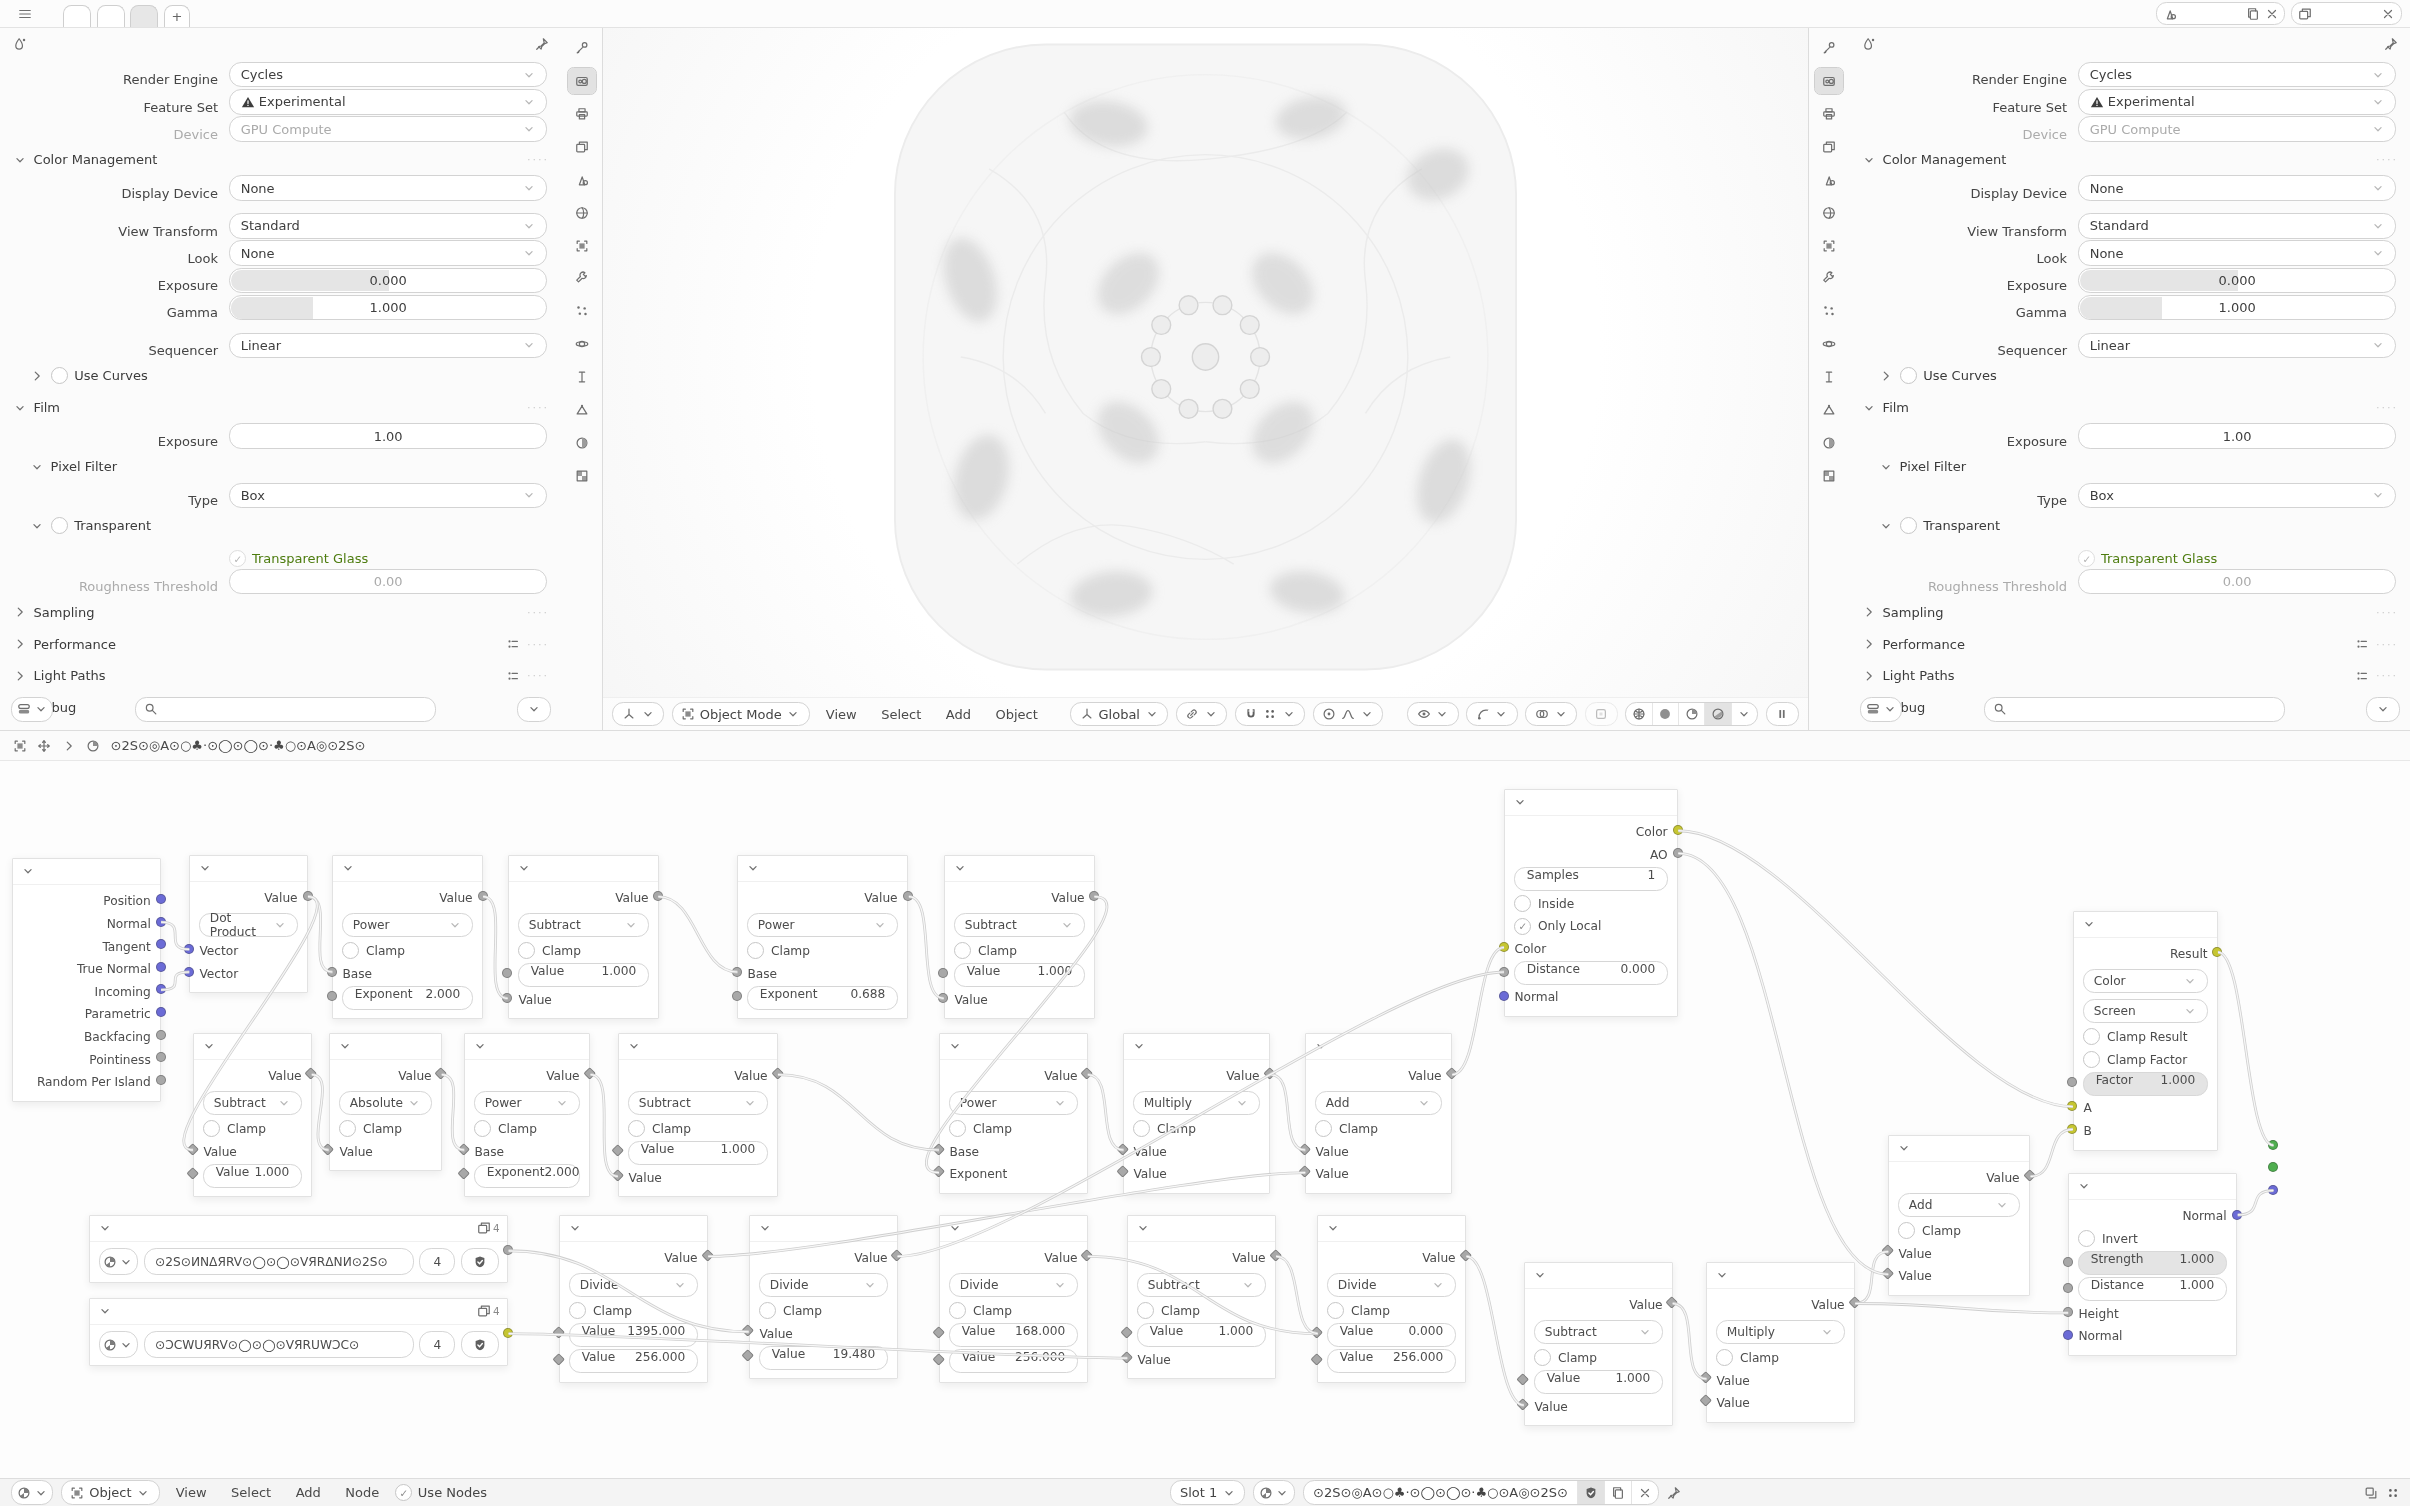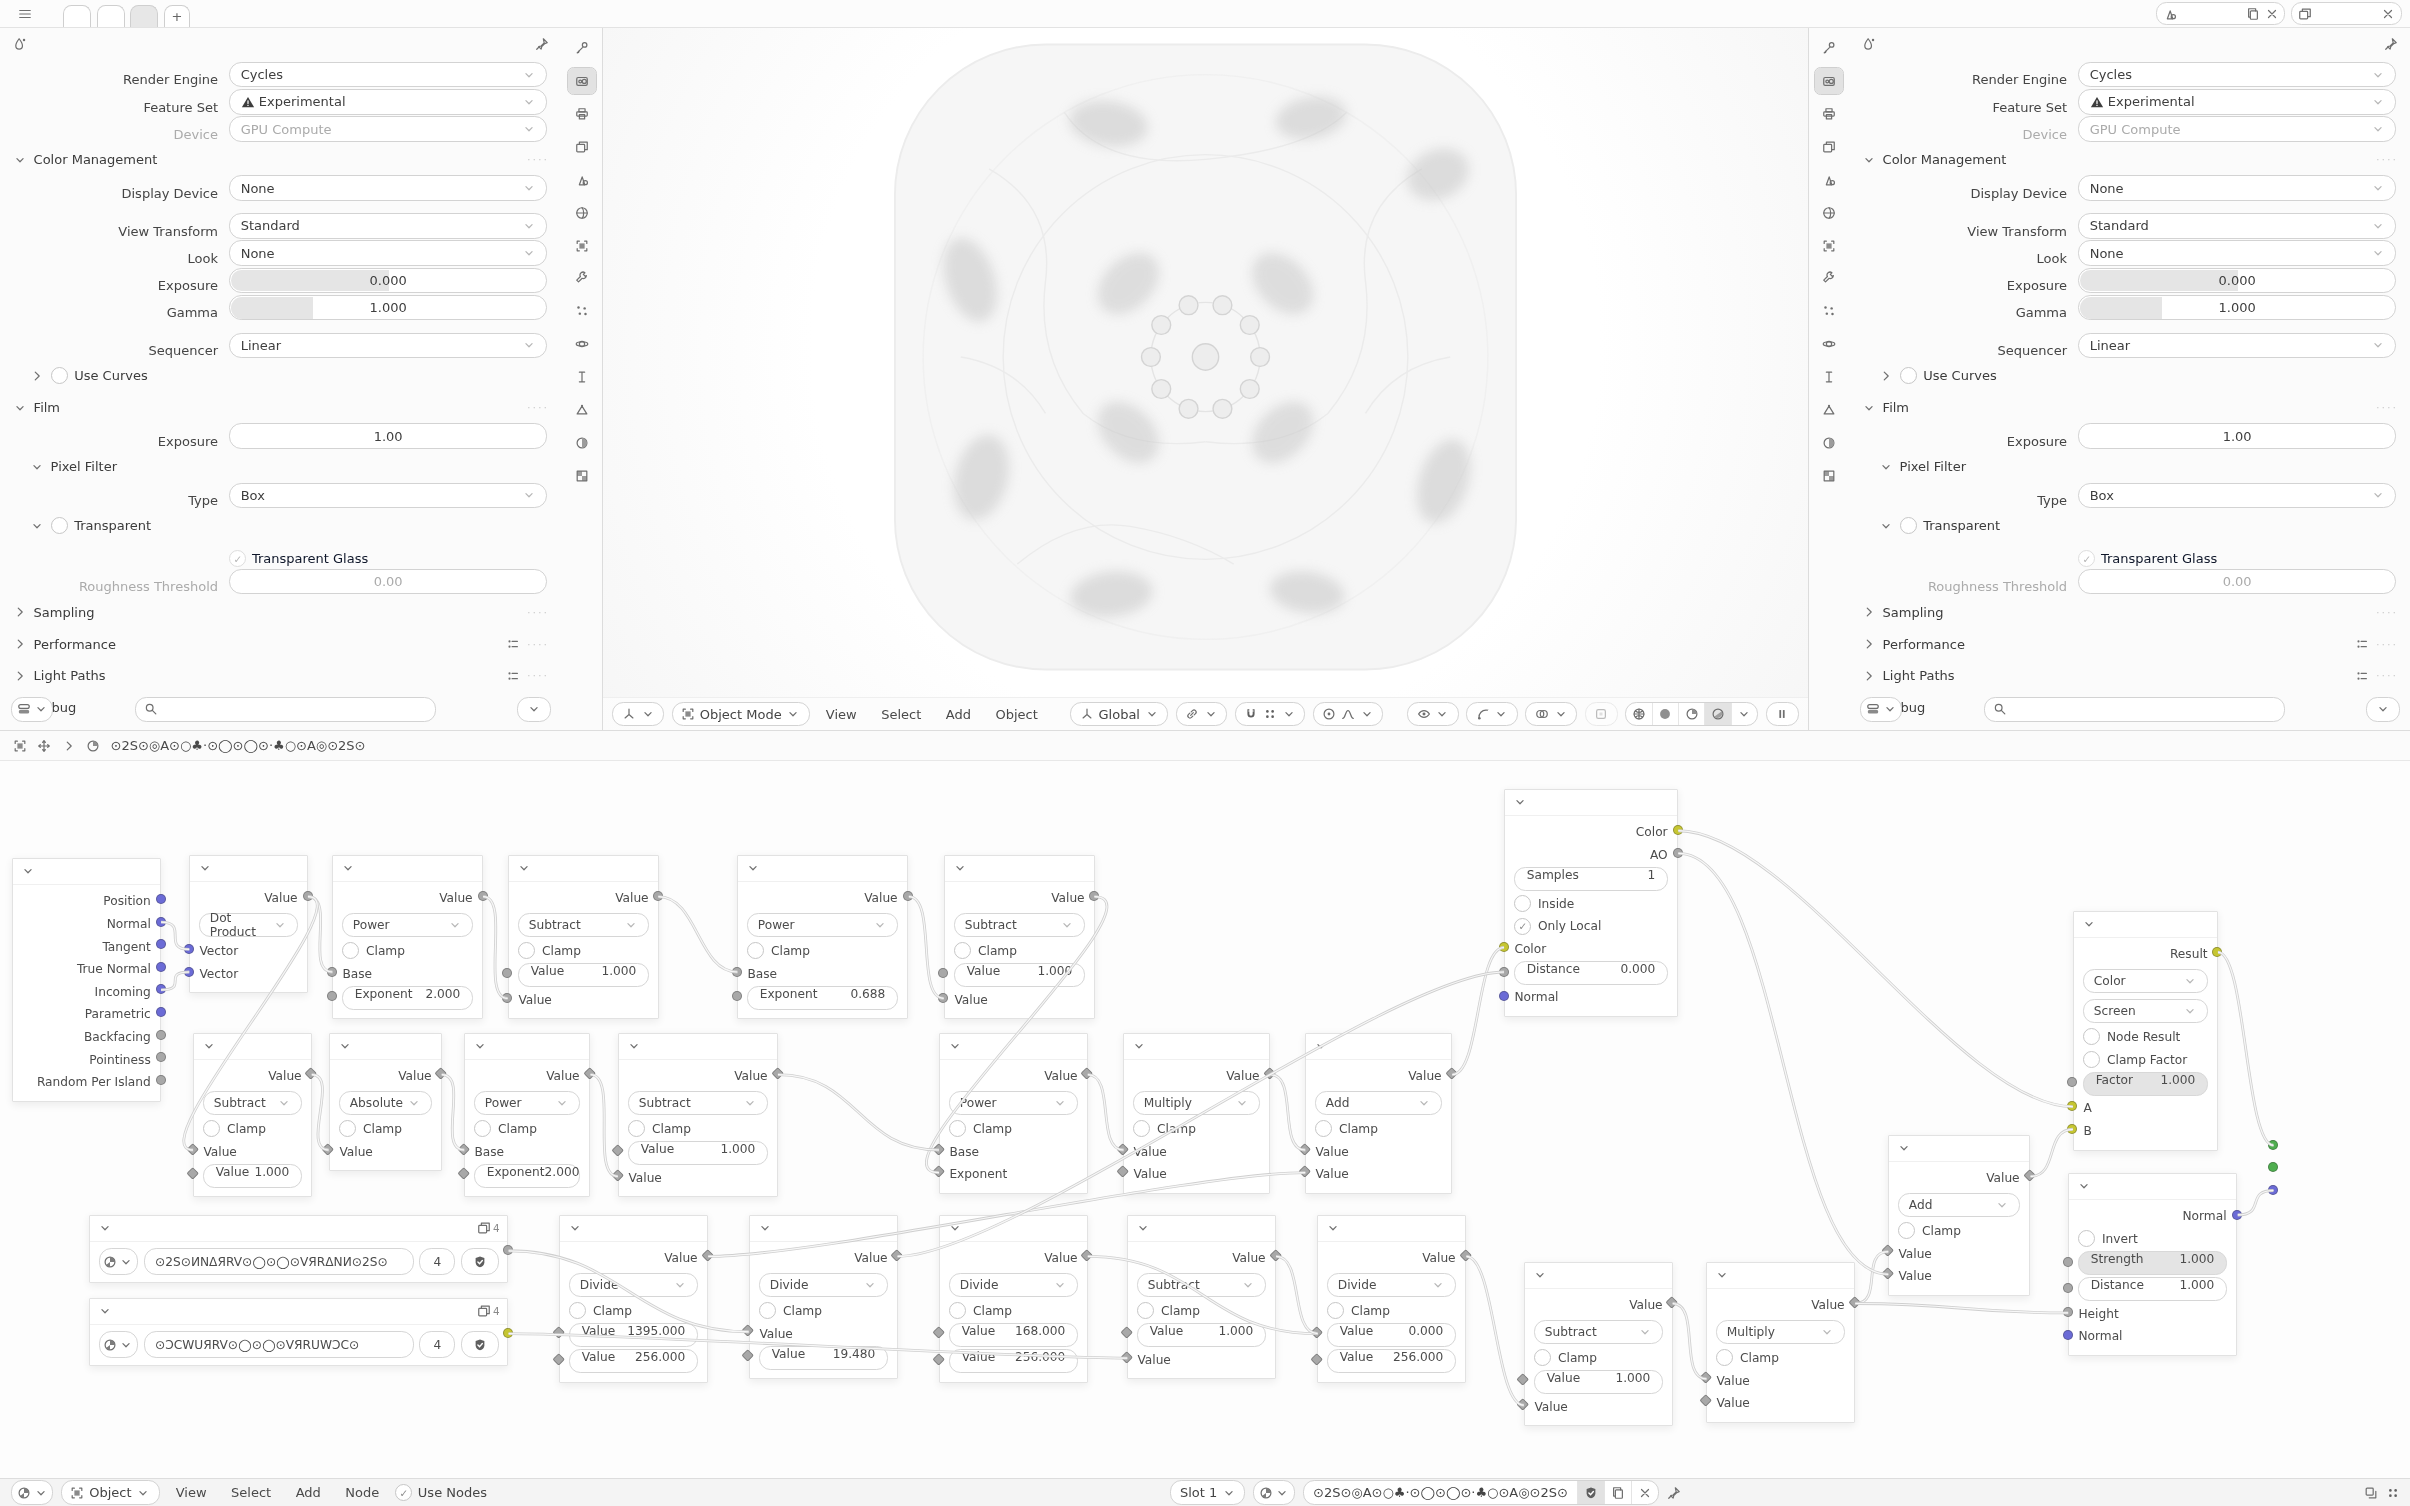"Transparent Glass" .lblgray { color: #0f172a -> #4d7c0f }
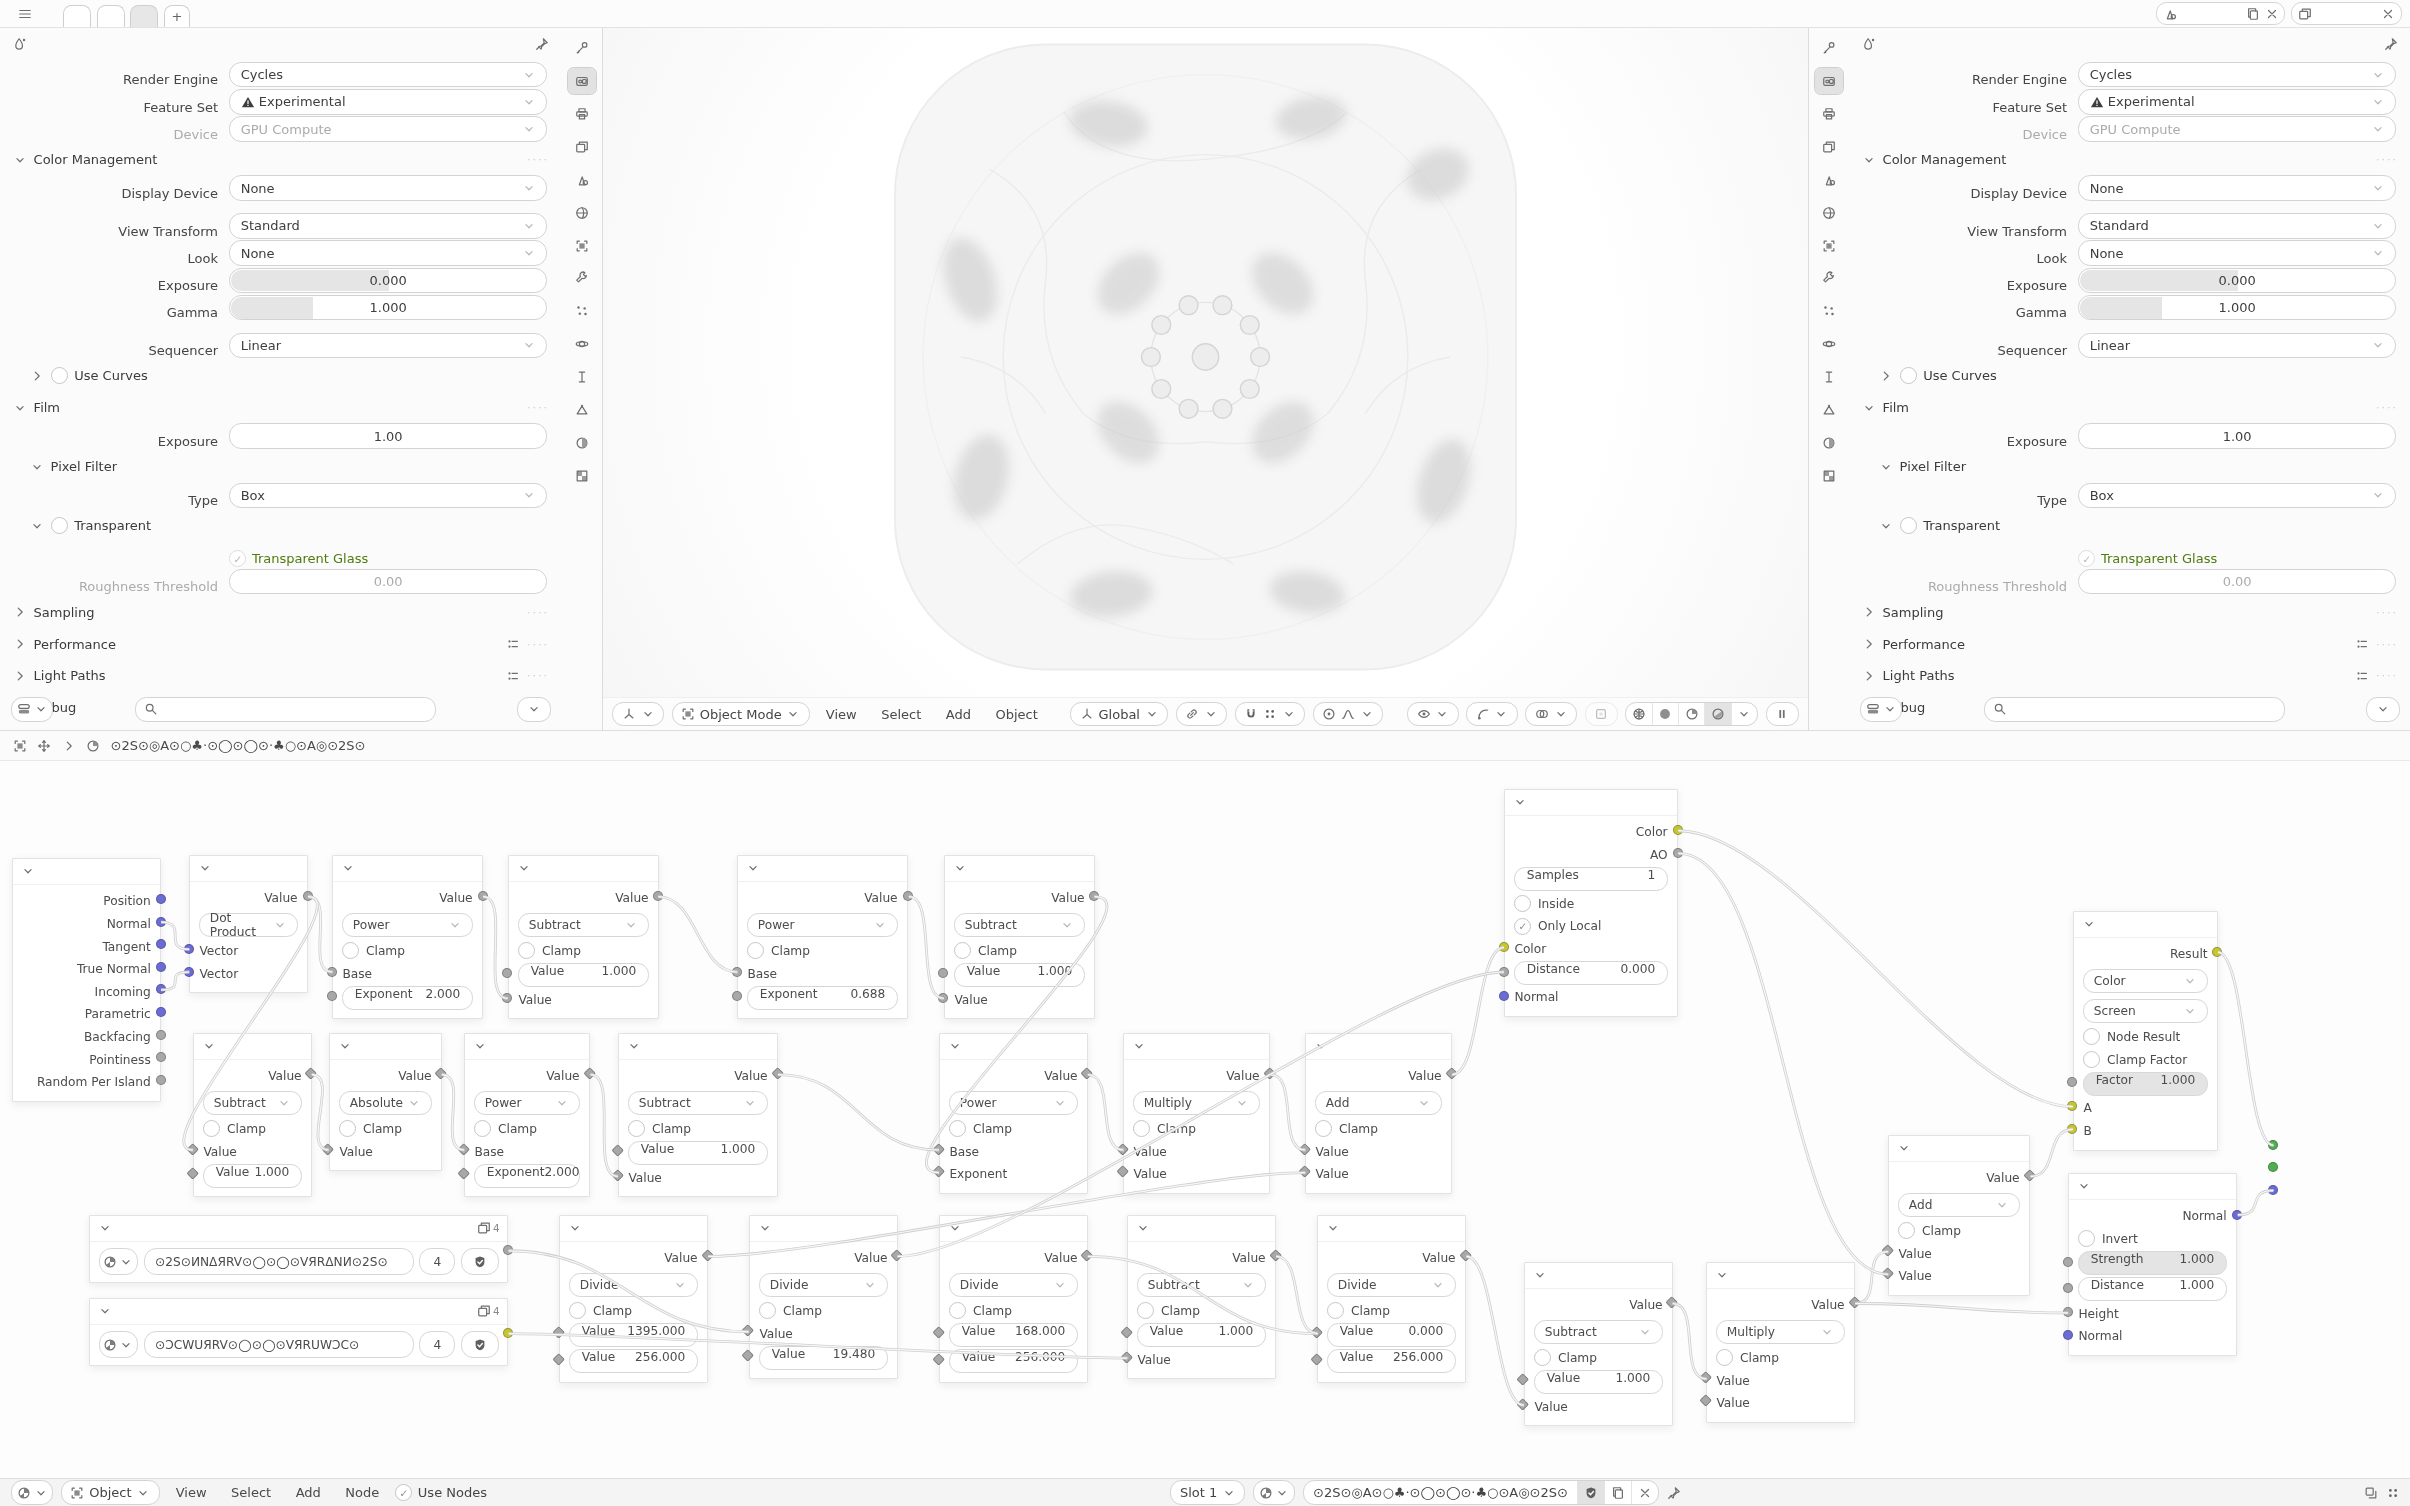"Node Result" span { text: Node -> Clamp }
